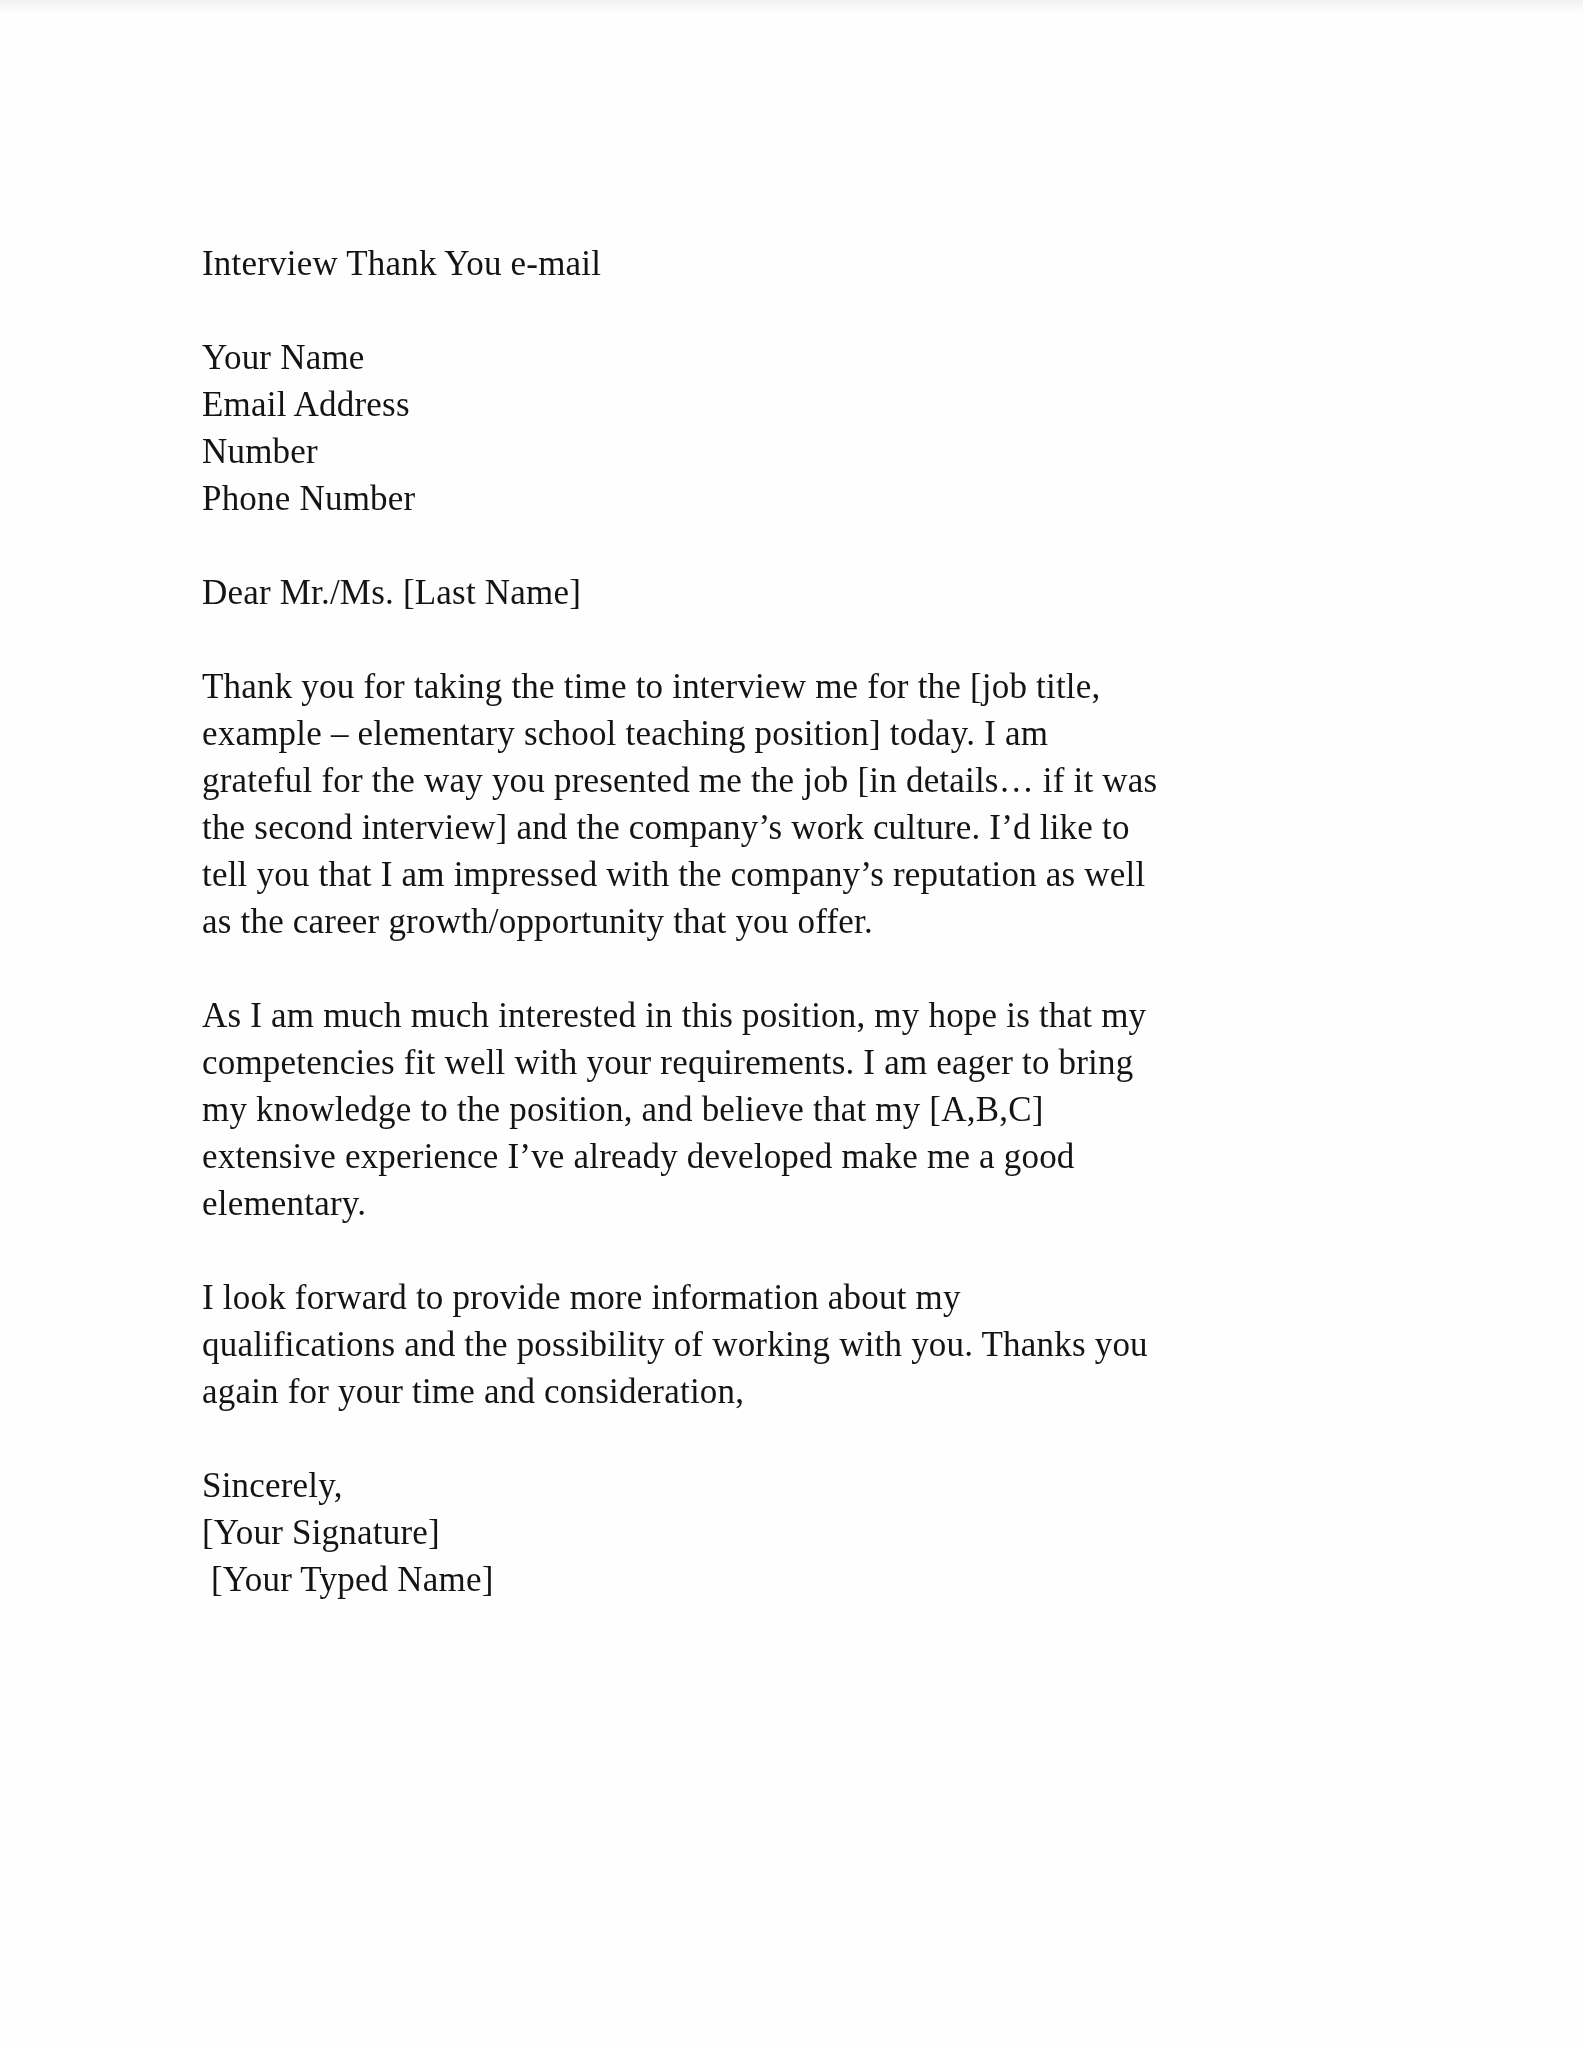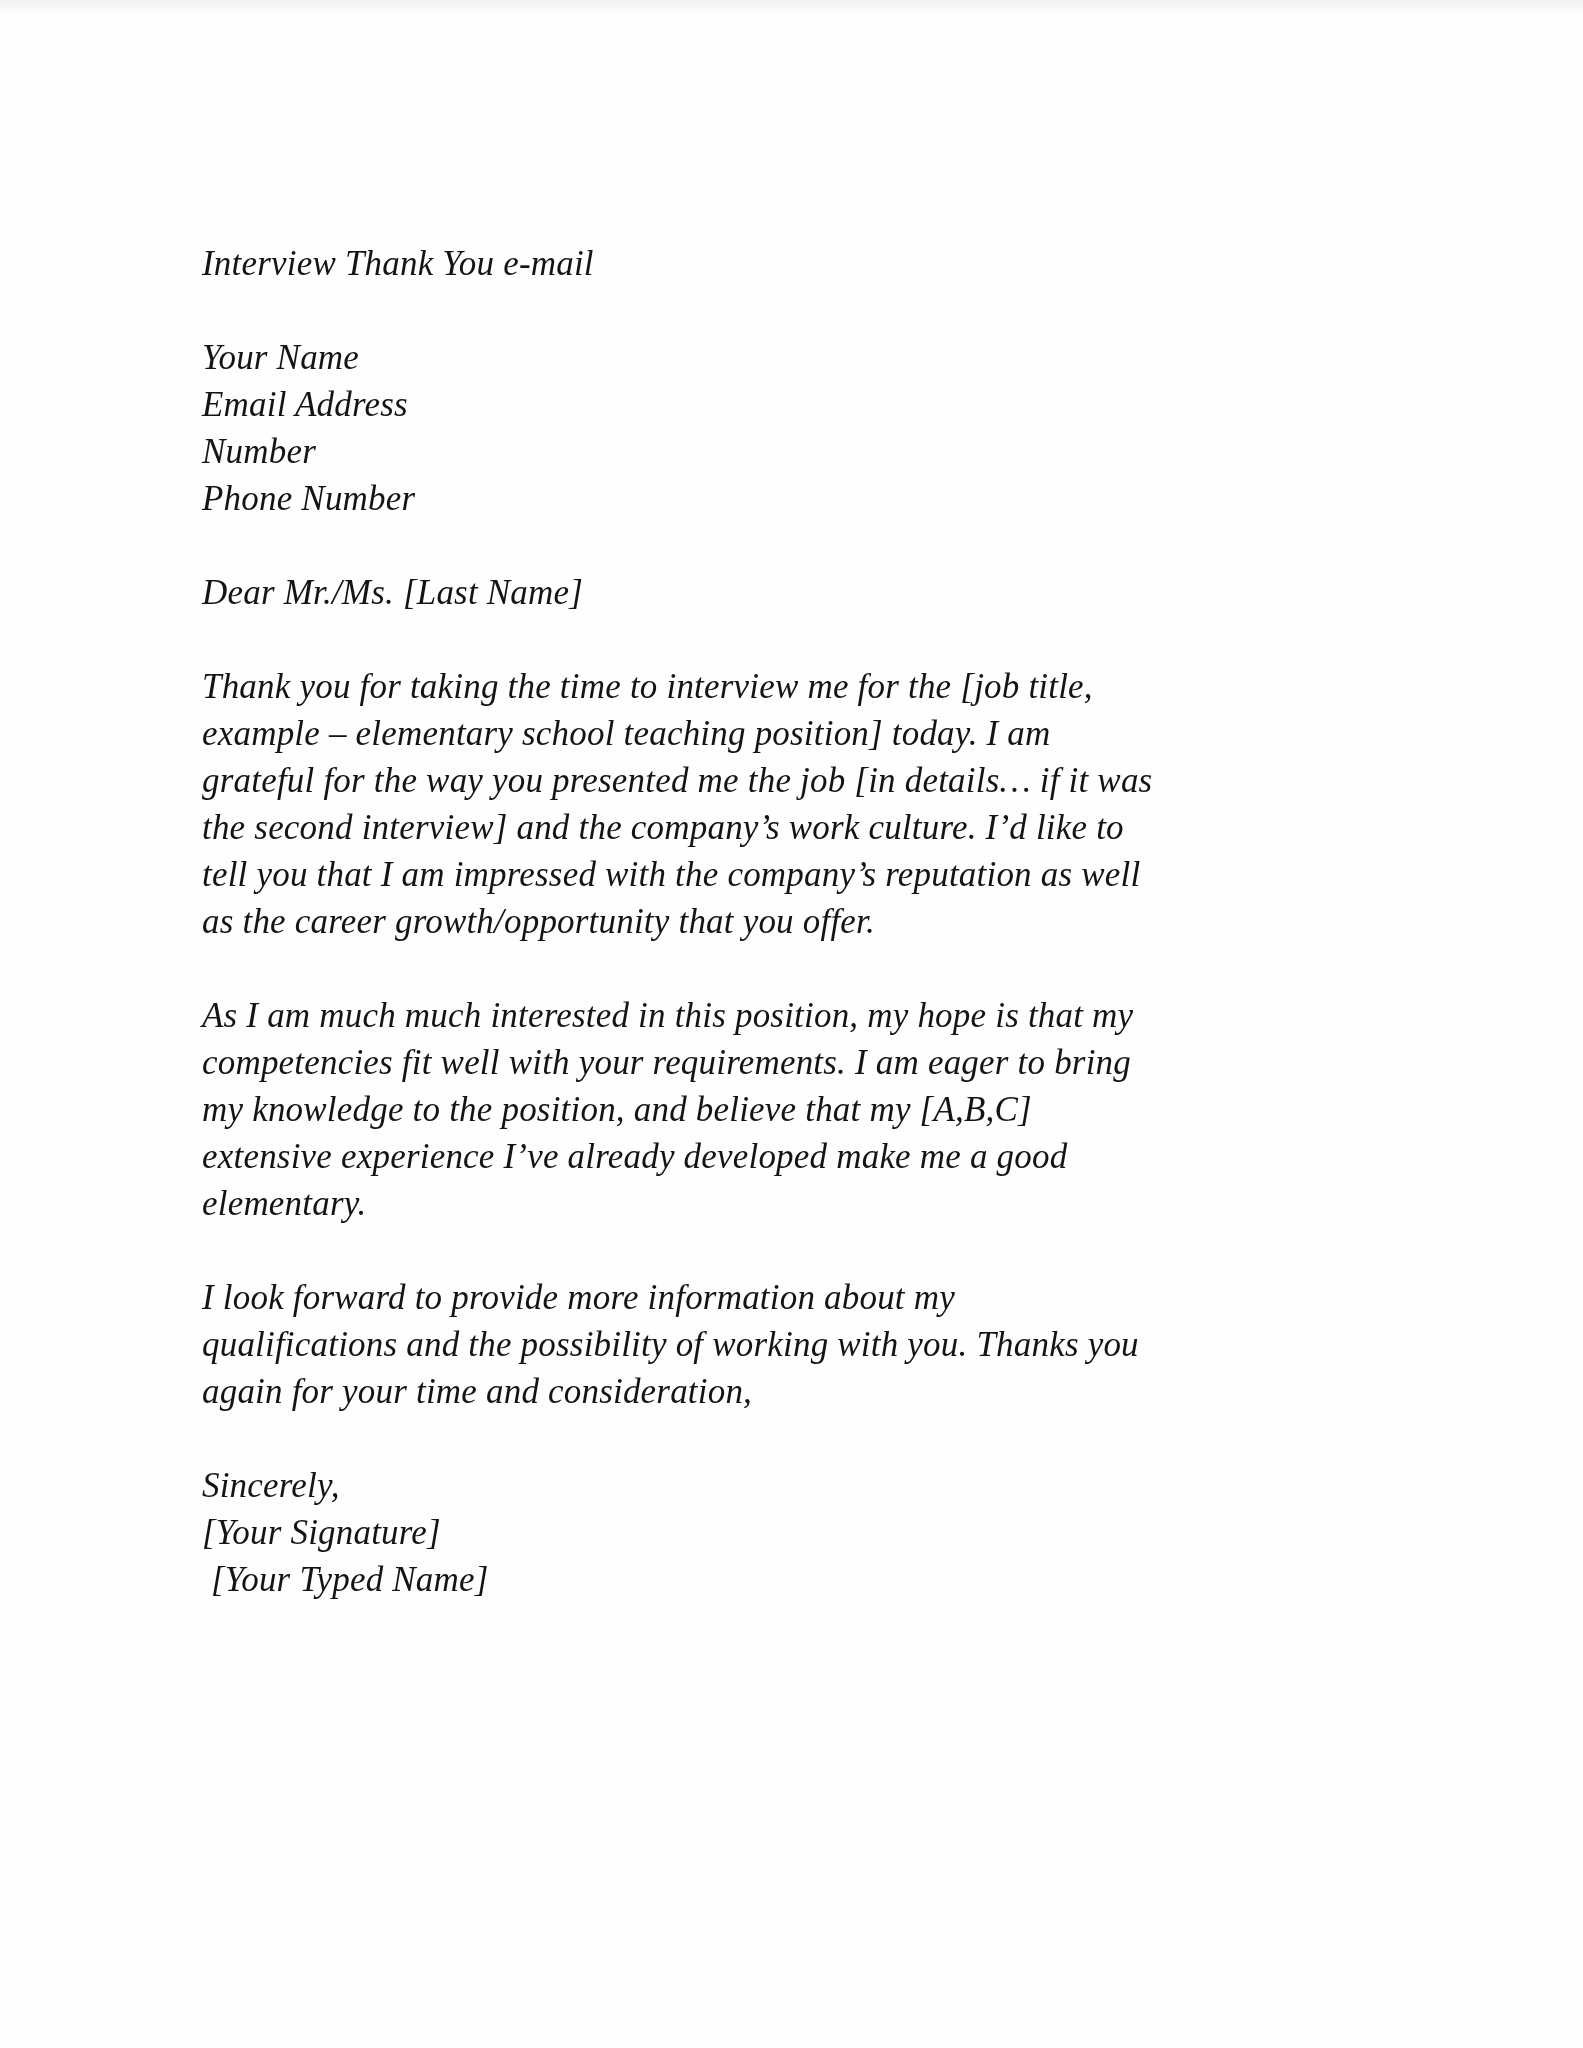"Interview Thank You e-mail" .letter { font-style: italic -> none }
